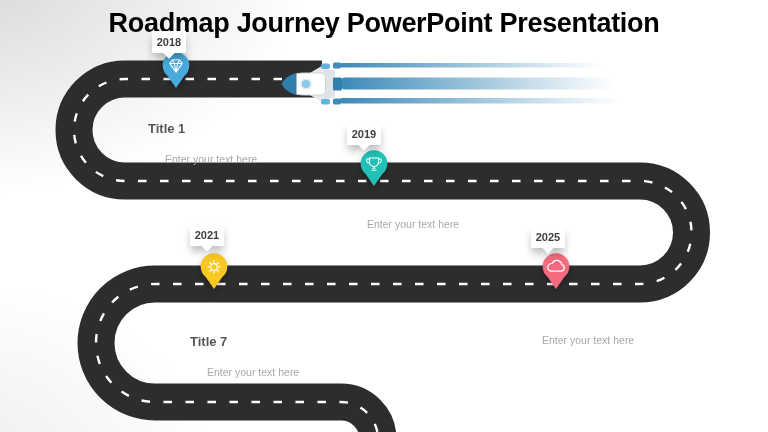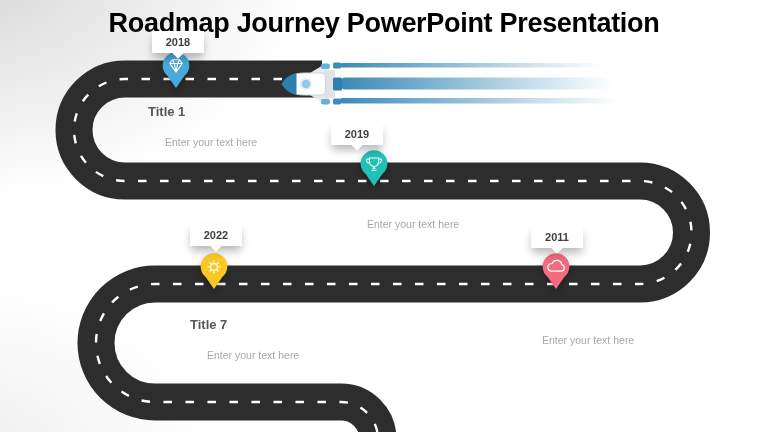"2018" .year-label { width: 52px -> 34px }
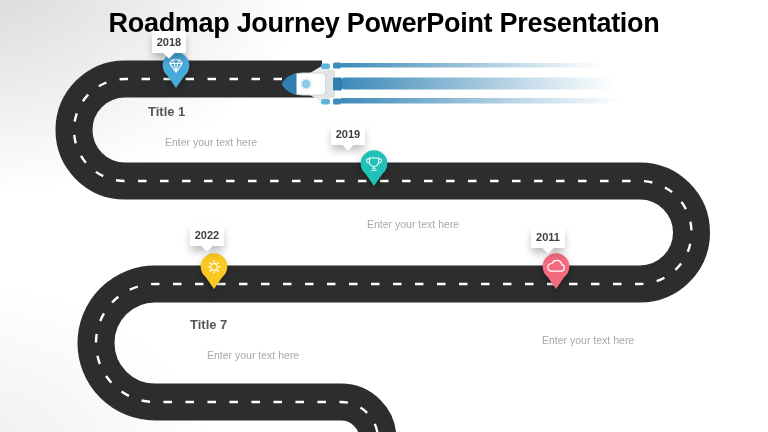"Title 1" .tb h3 { margin: 0 0 8px 0 -> 17px 0 8px 0 }
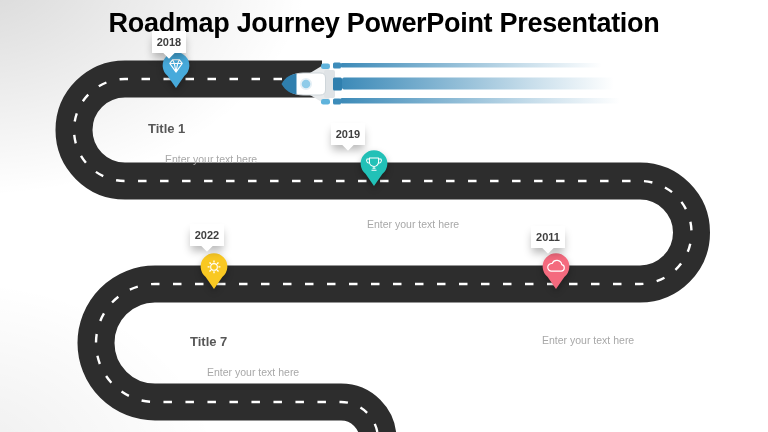"2019" div.year-label { left: 331px -> 347px }
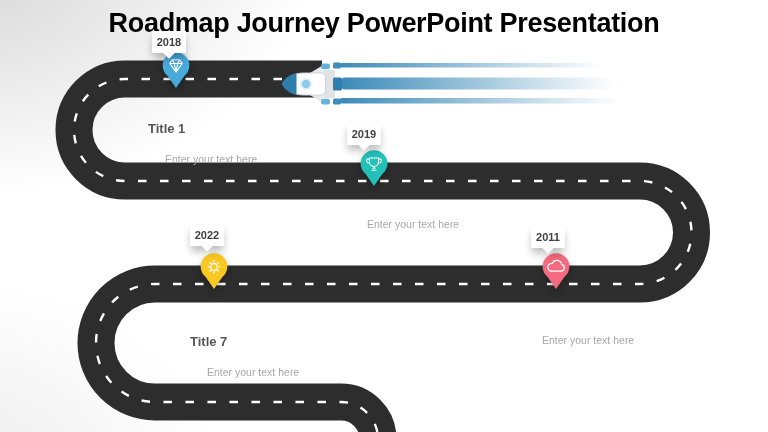"2022" span { text: 2022 -> 2021 }
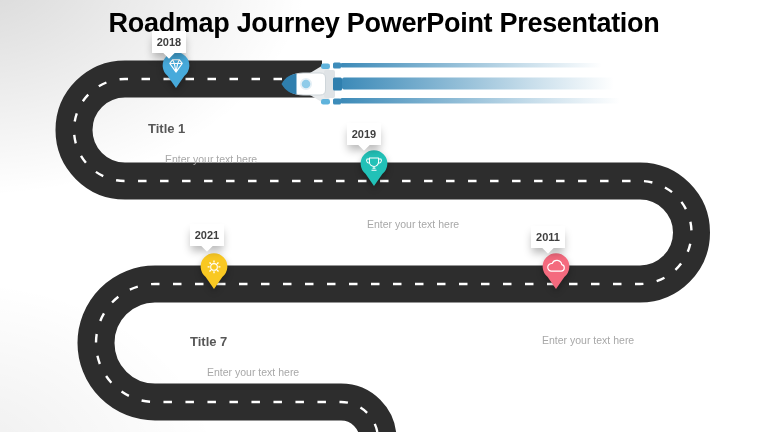"2011" span { text: 2011 -> 2025 }
